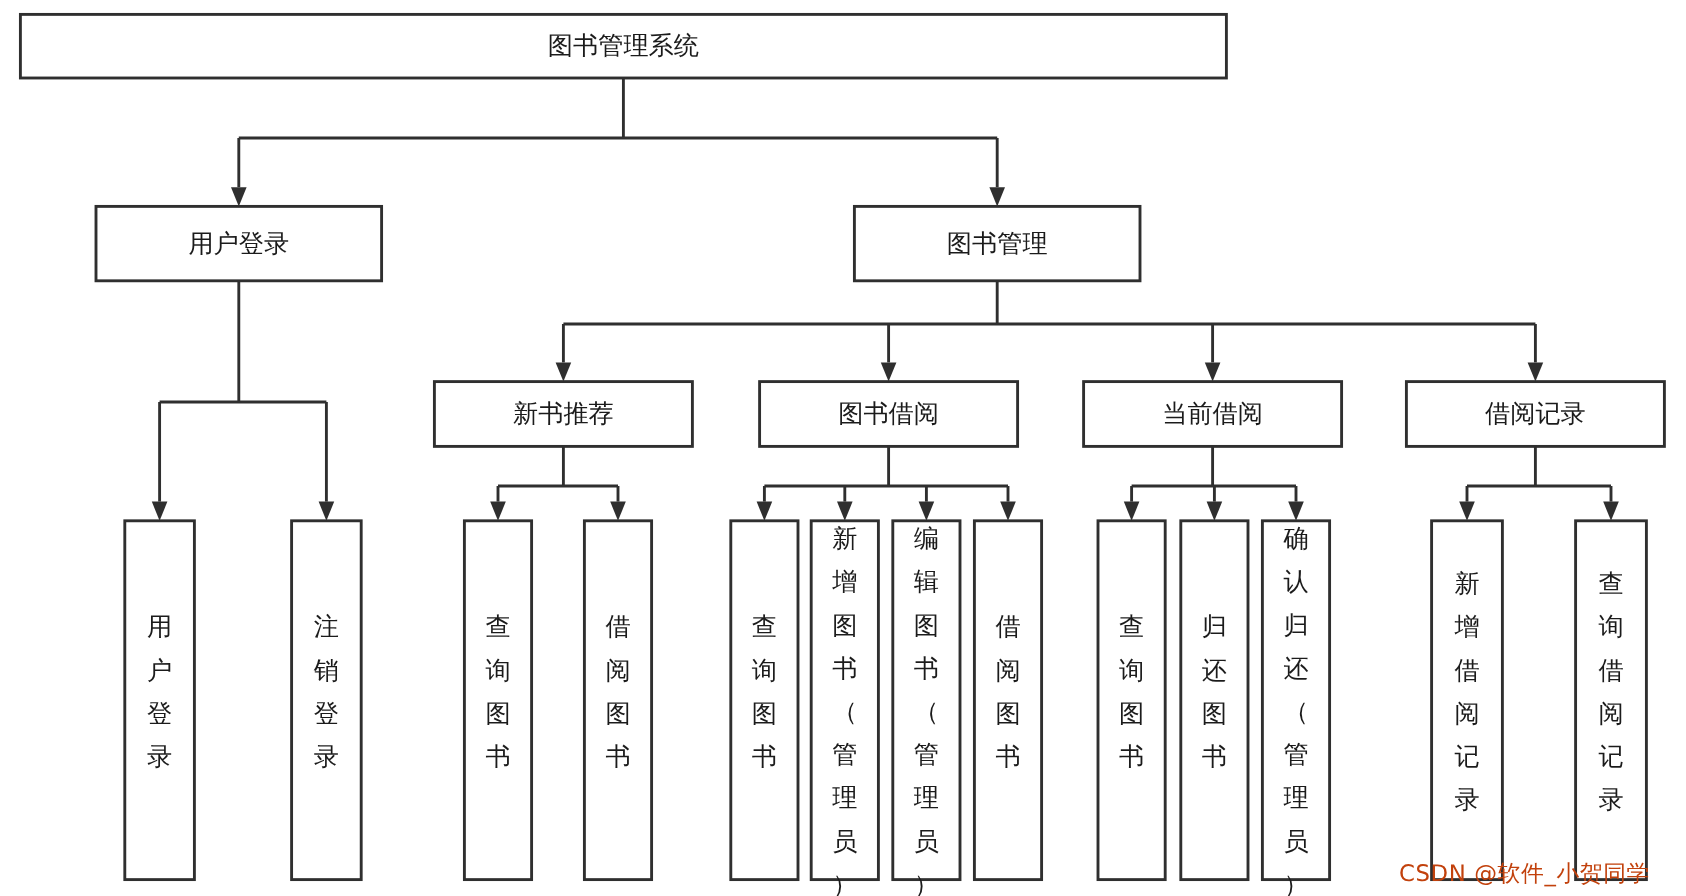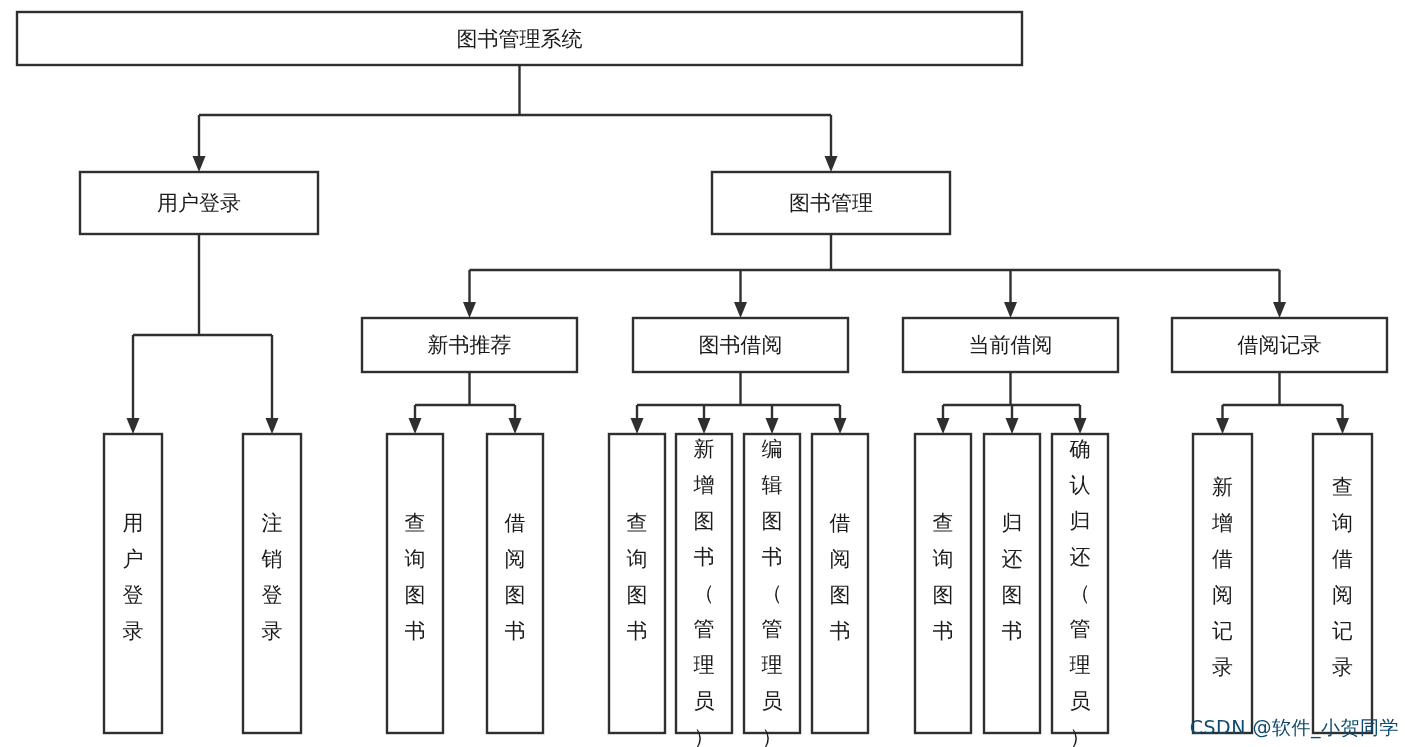"CSDN @软件_小贺同学" .watermark { color: #0c4a6e -> #c2410c; right: 1px -> 25px }
